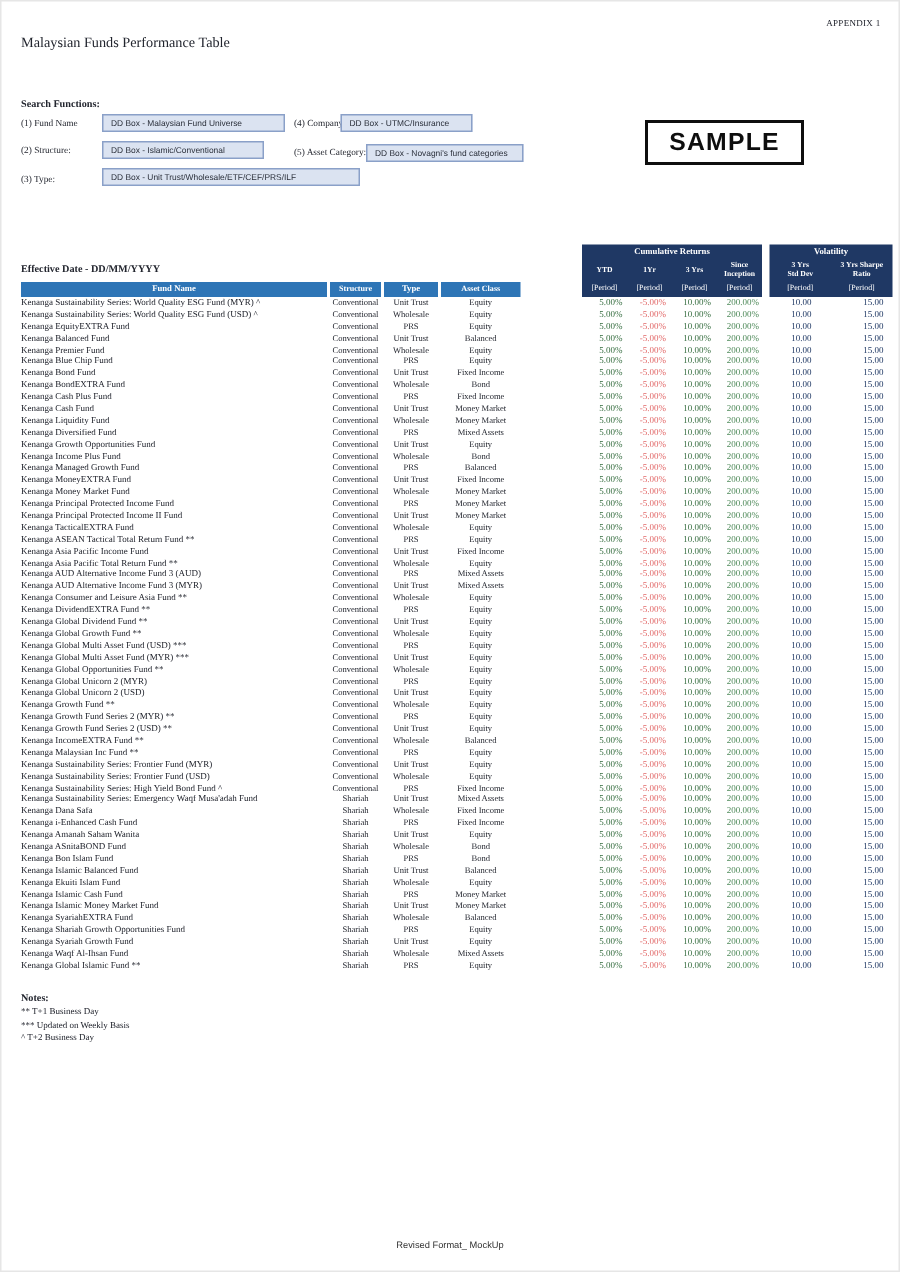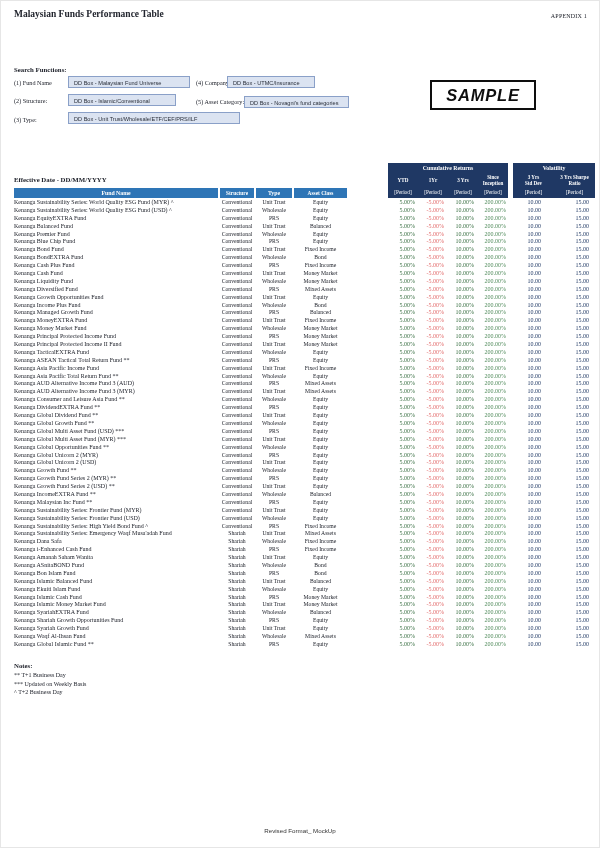"Malaysian Funds Performance Table" .title { font-weight: bold -> normal; top: 9px -> 24px }
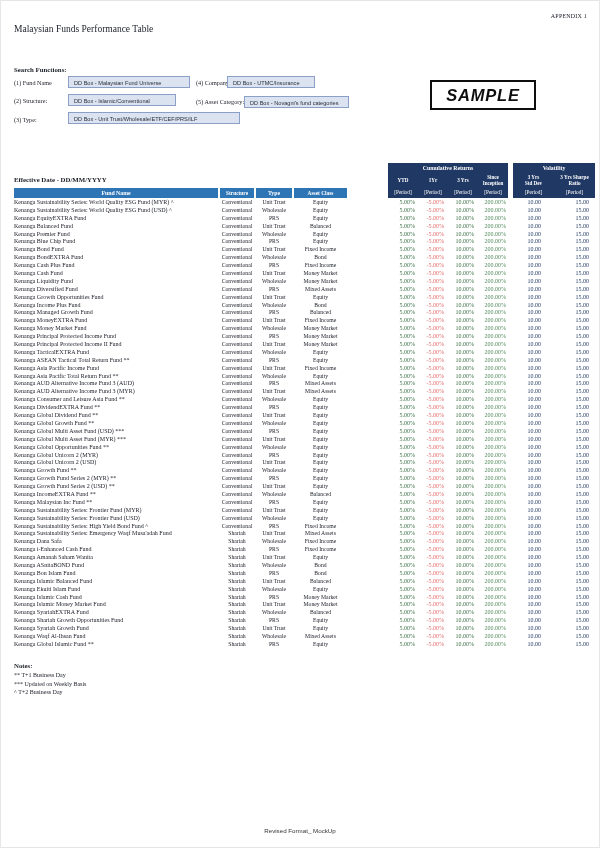"SAMPLE" .sample { font-style: italic -> none }
